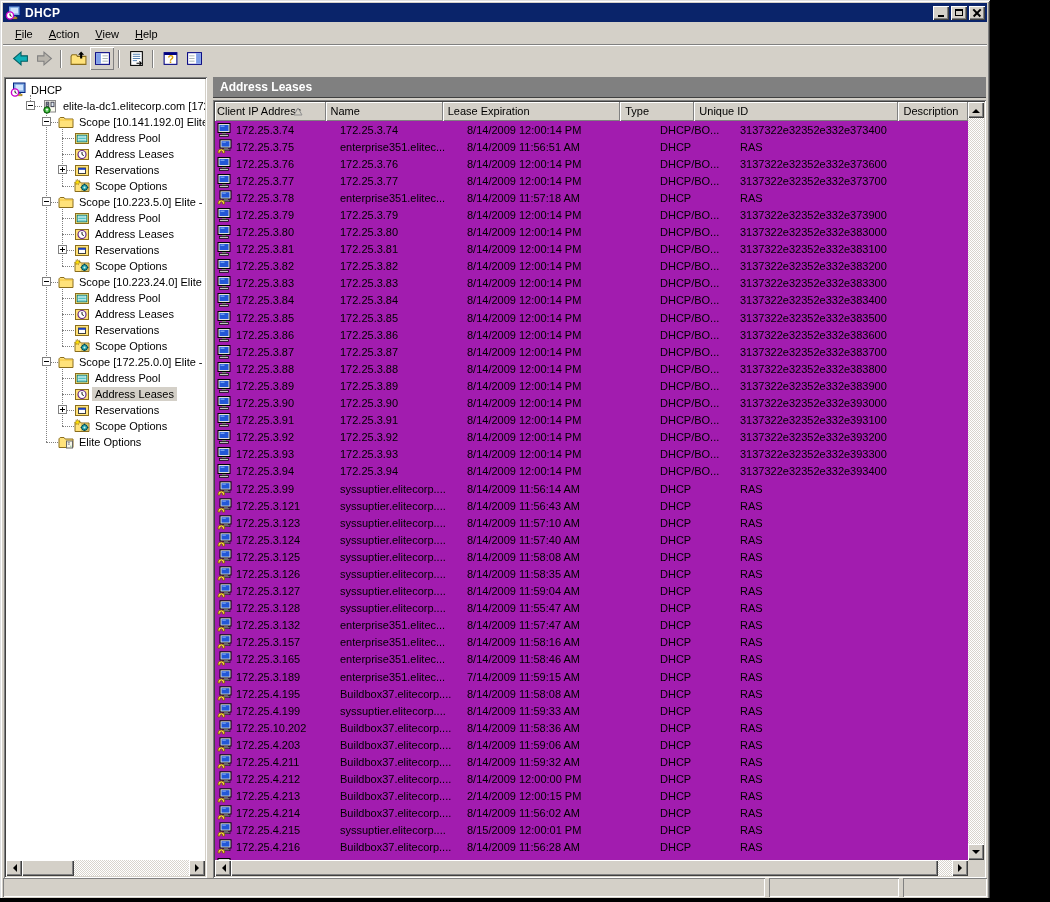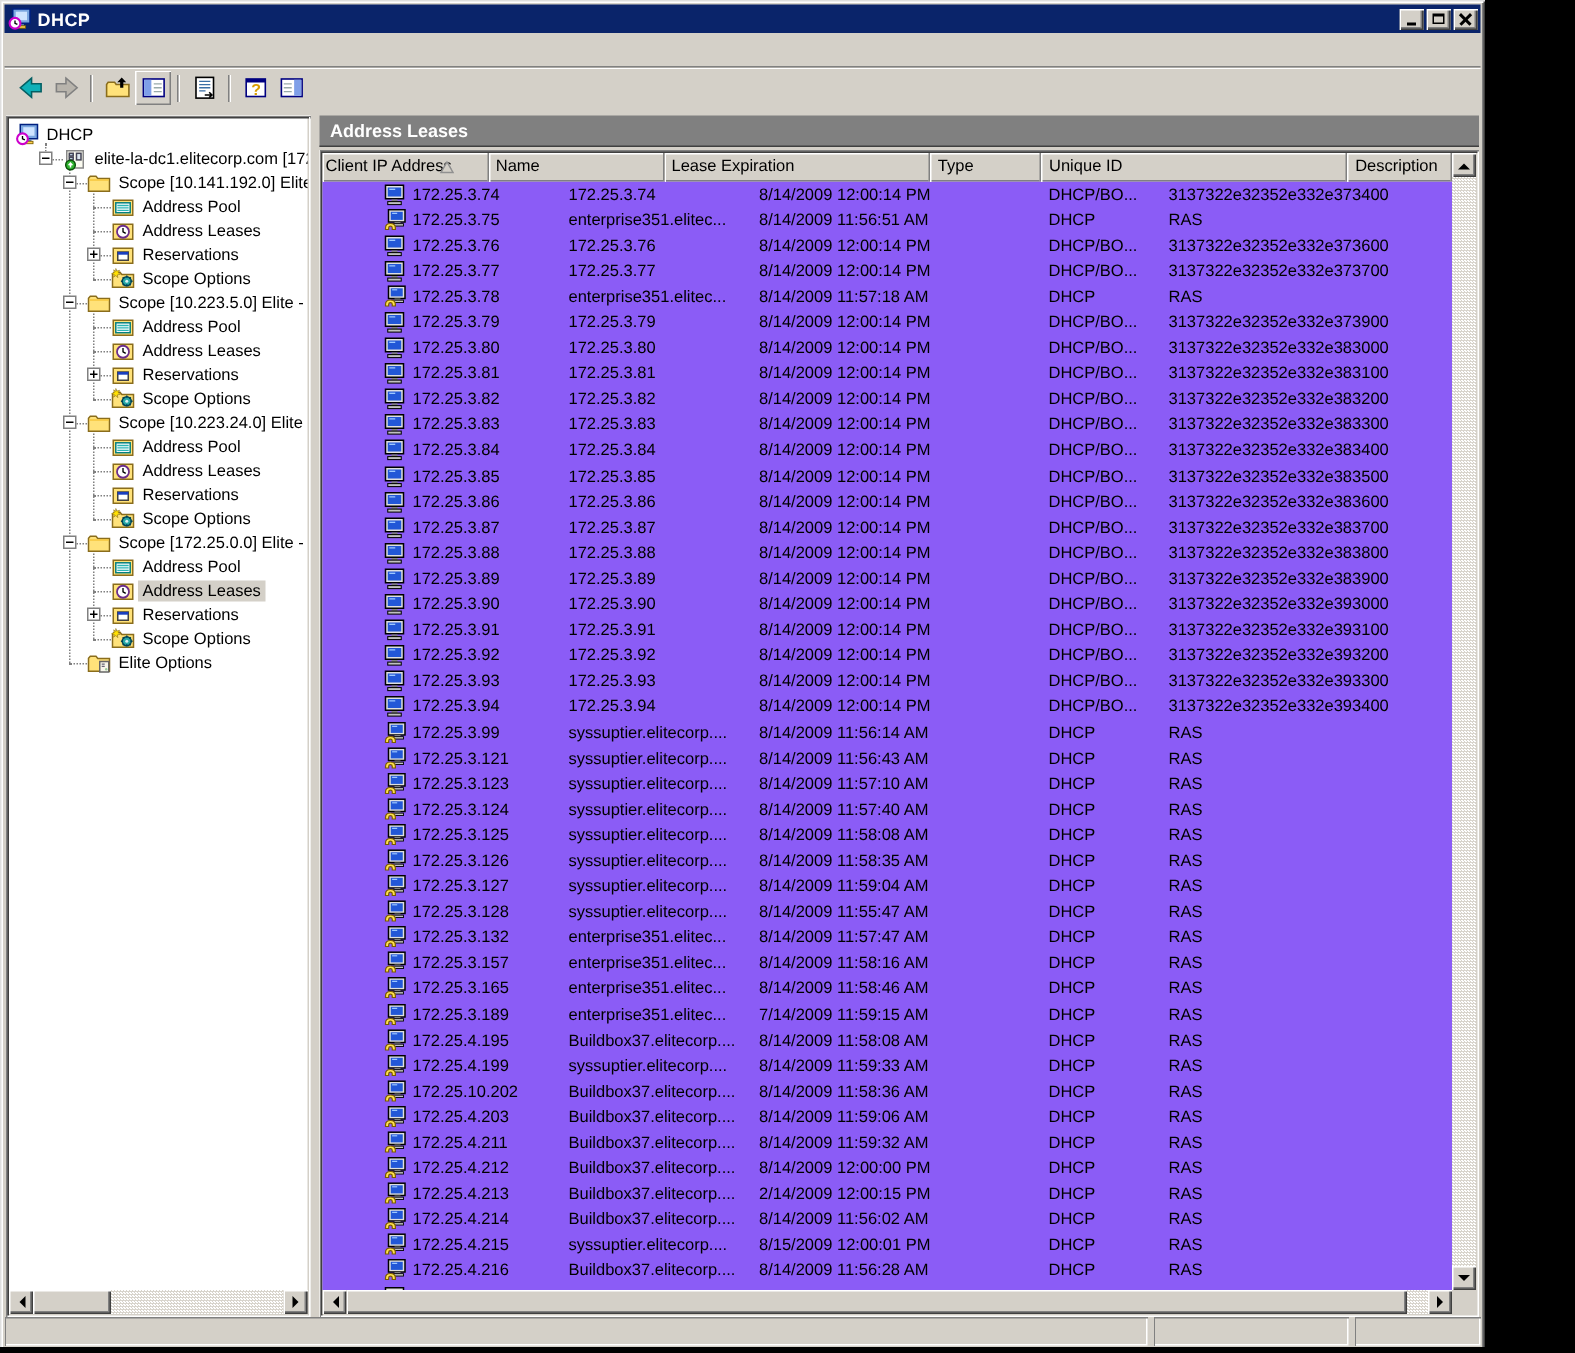"File" div.menubar { html: none -> <div> <span>File</span> <span>Action</span> <span>View</span> <span>Help</span> </div> }
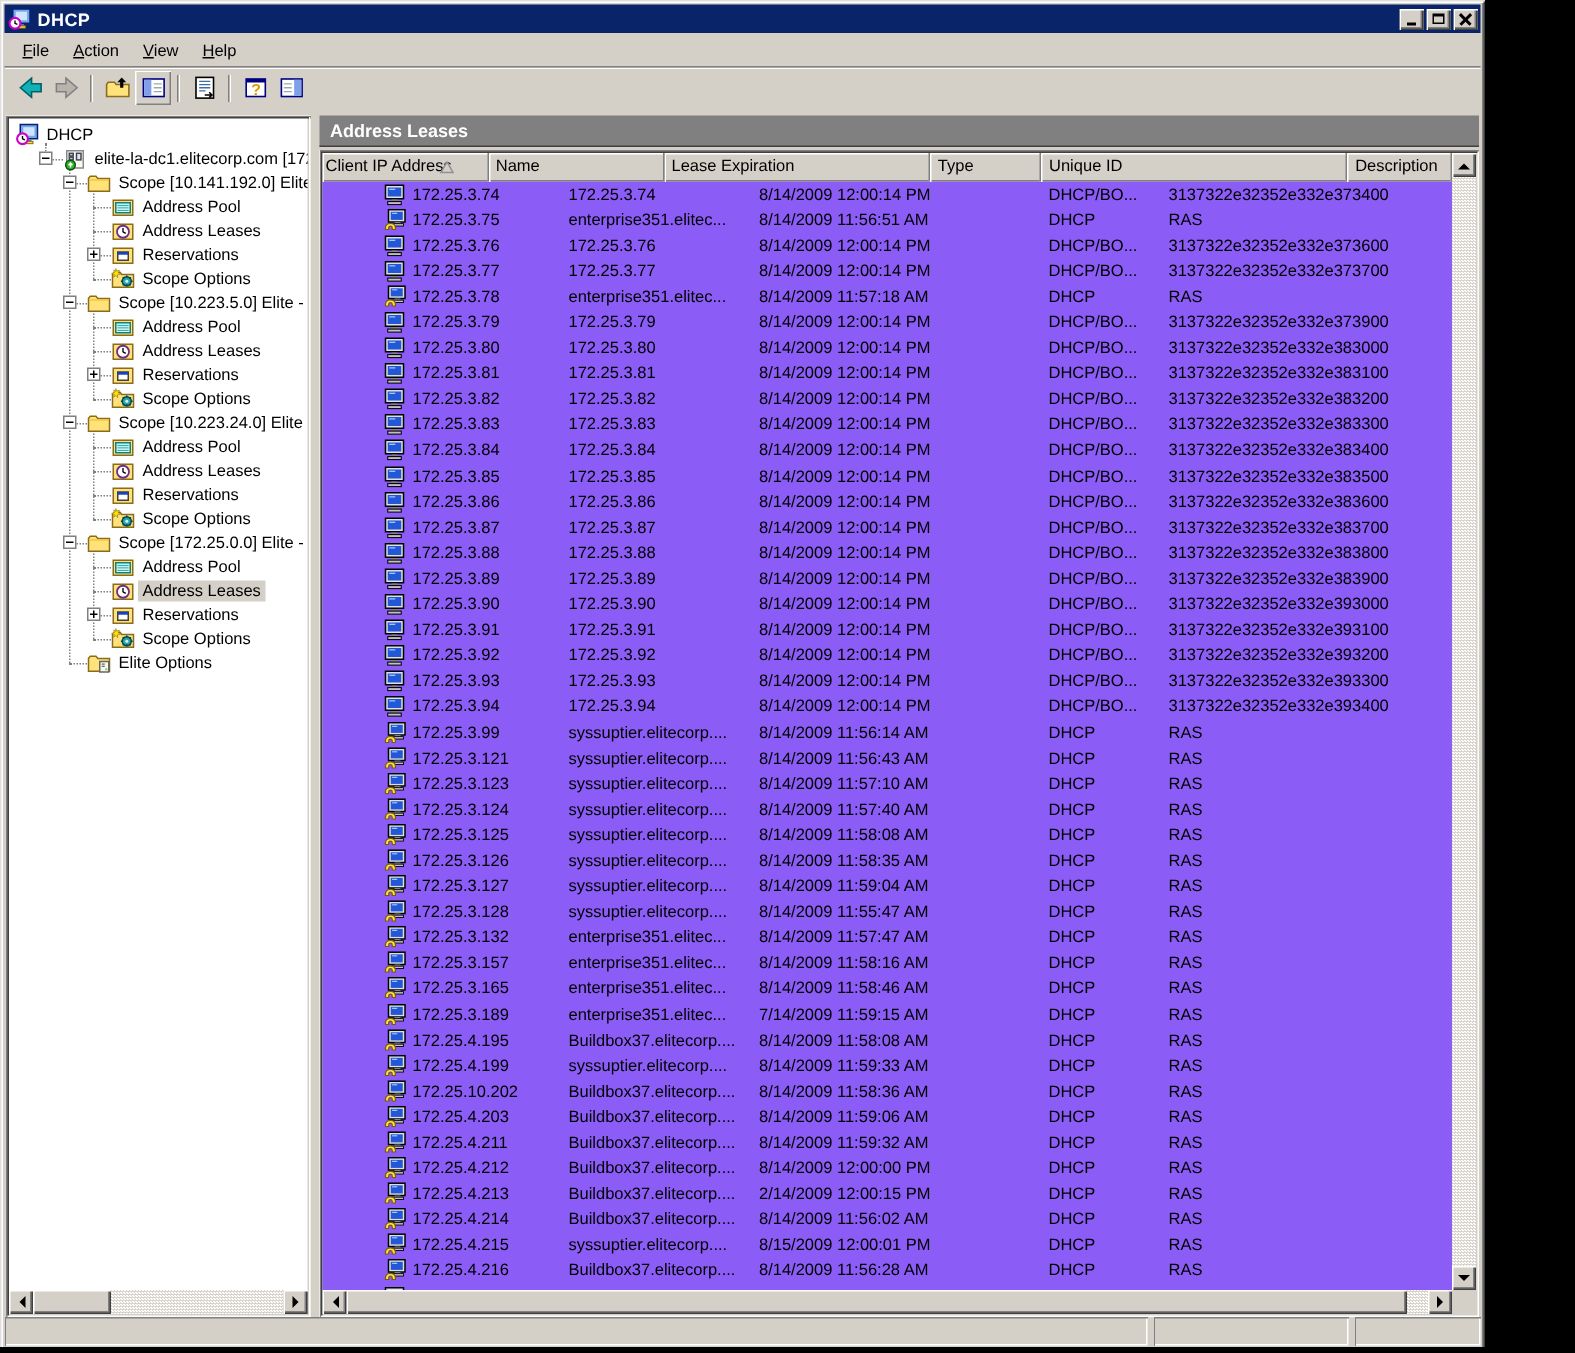"172.25.3.74" .lbody { background: #8b5cf6 -> #a21caf; padding-left: 39px -> none }
